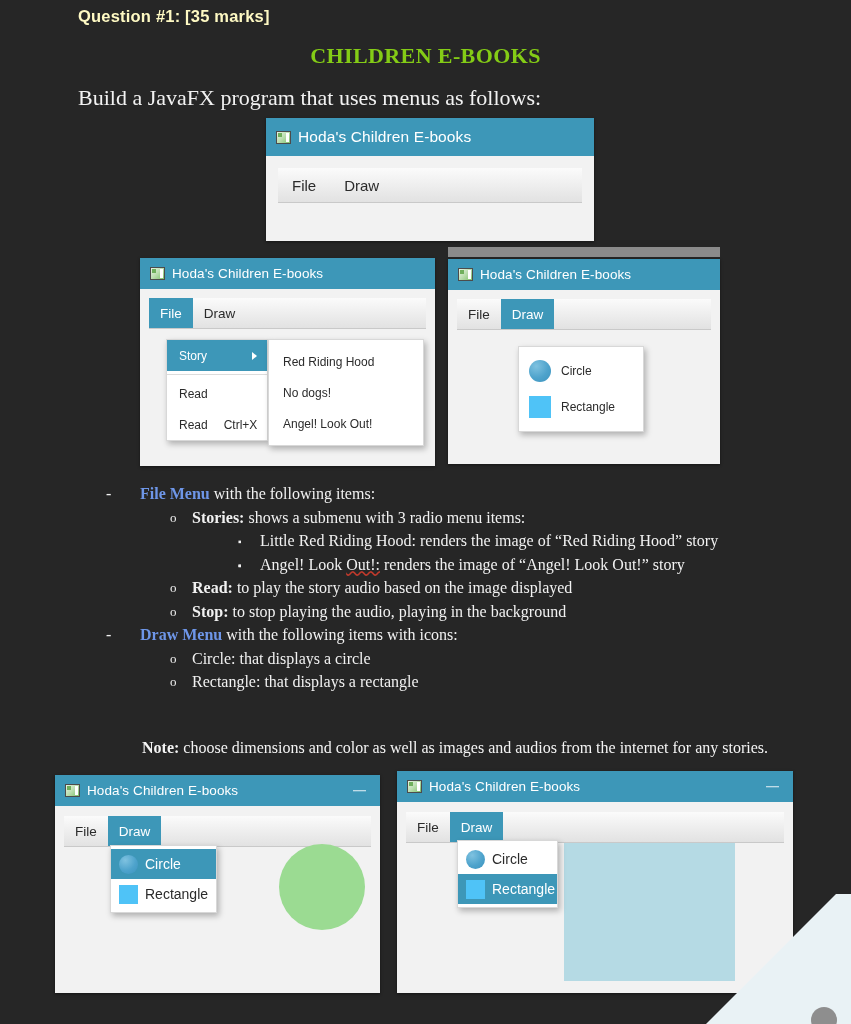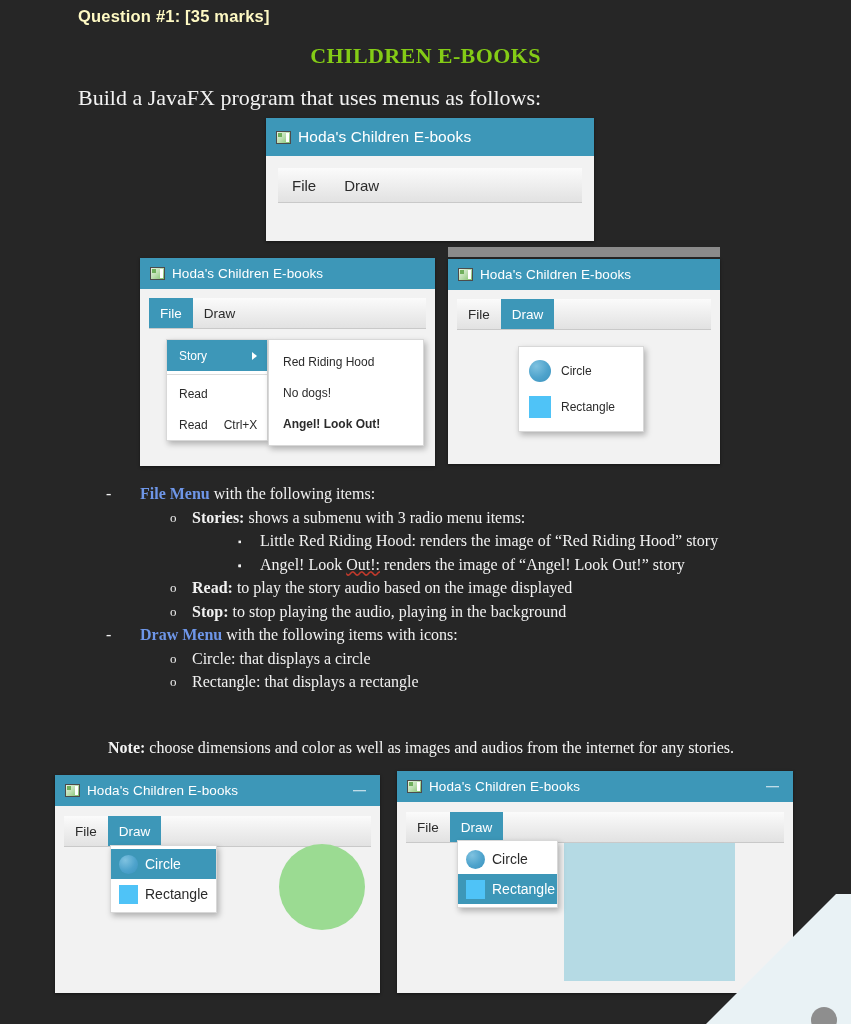"Angel! Look Out!" div.mrow { font-weight: bold -> none }
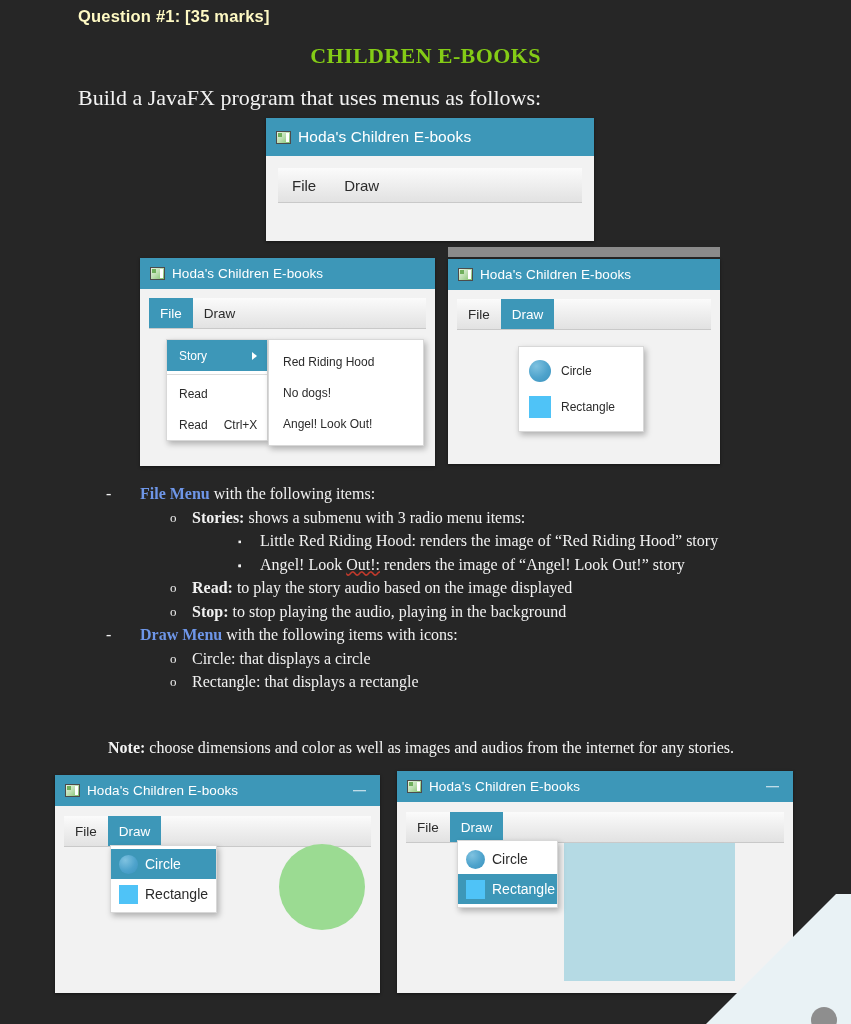"Note:" .note b { margin-left: none -> 34px }
